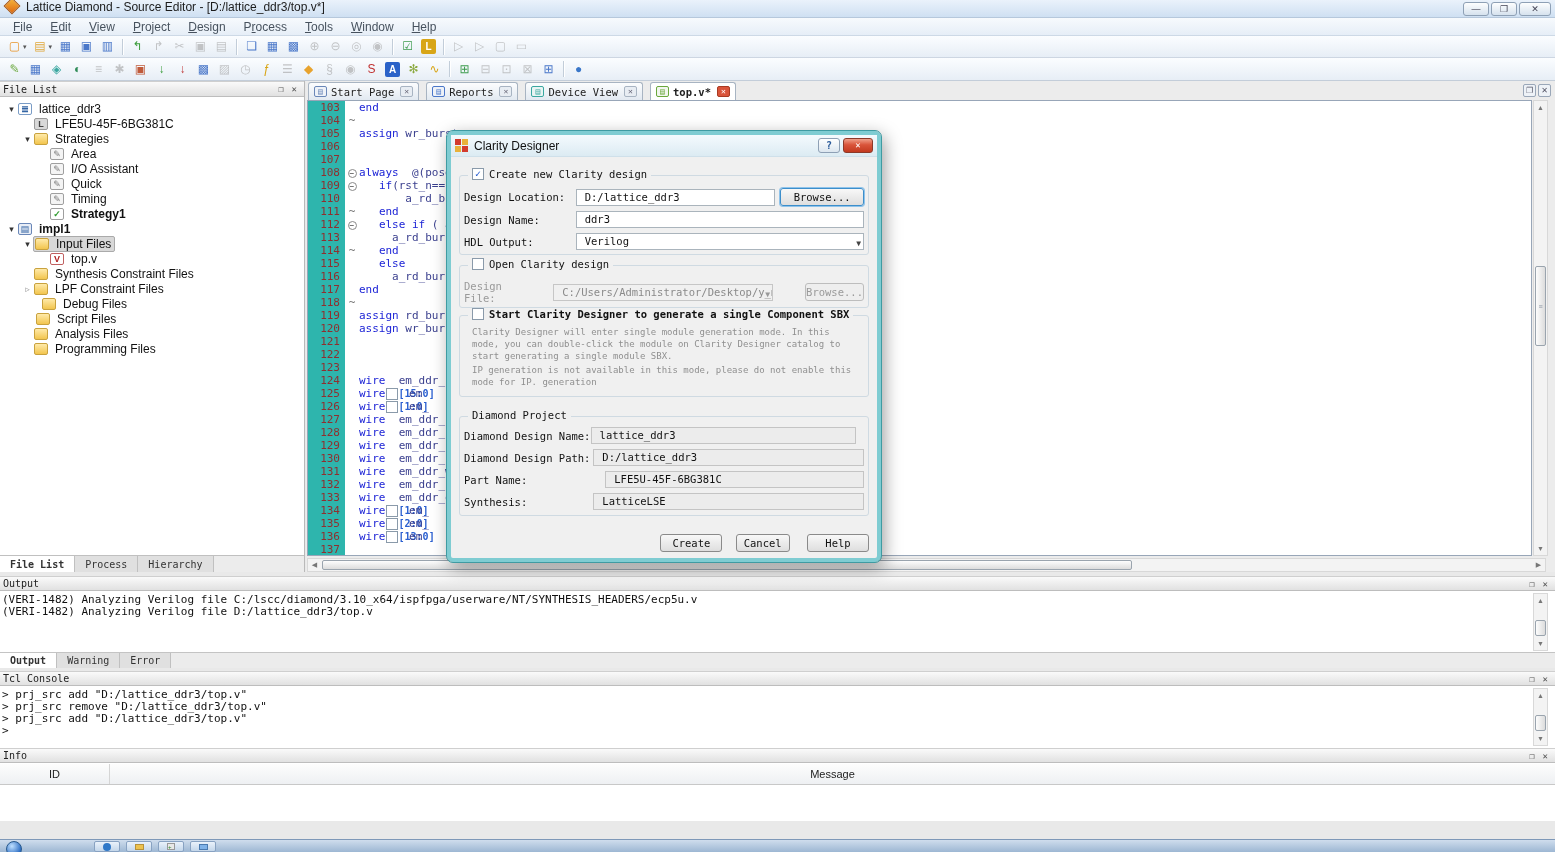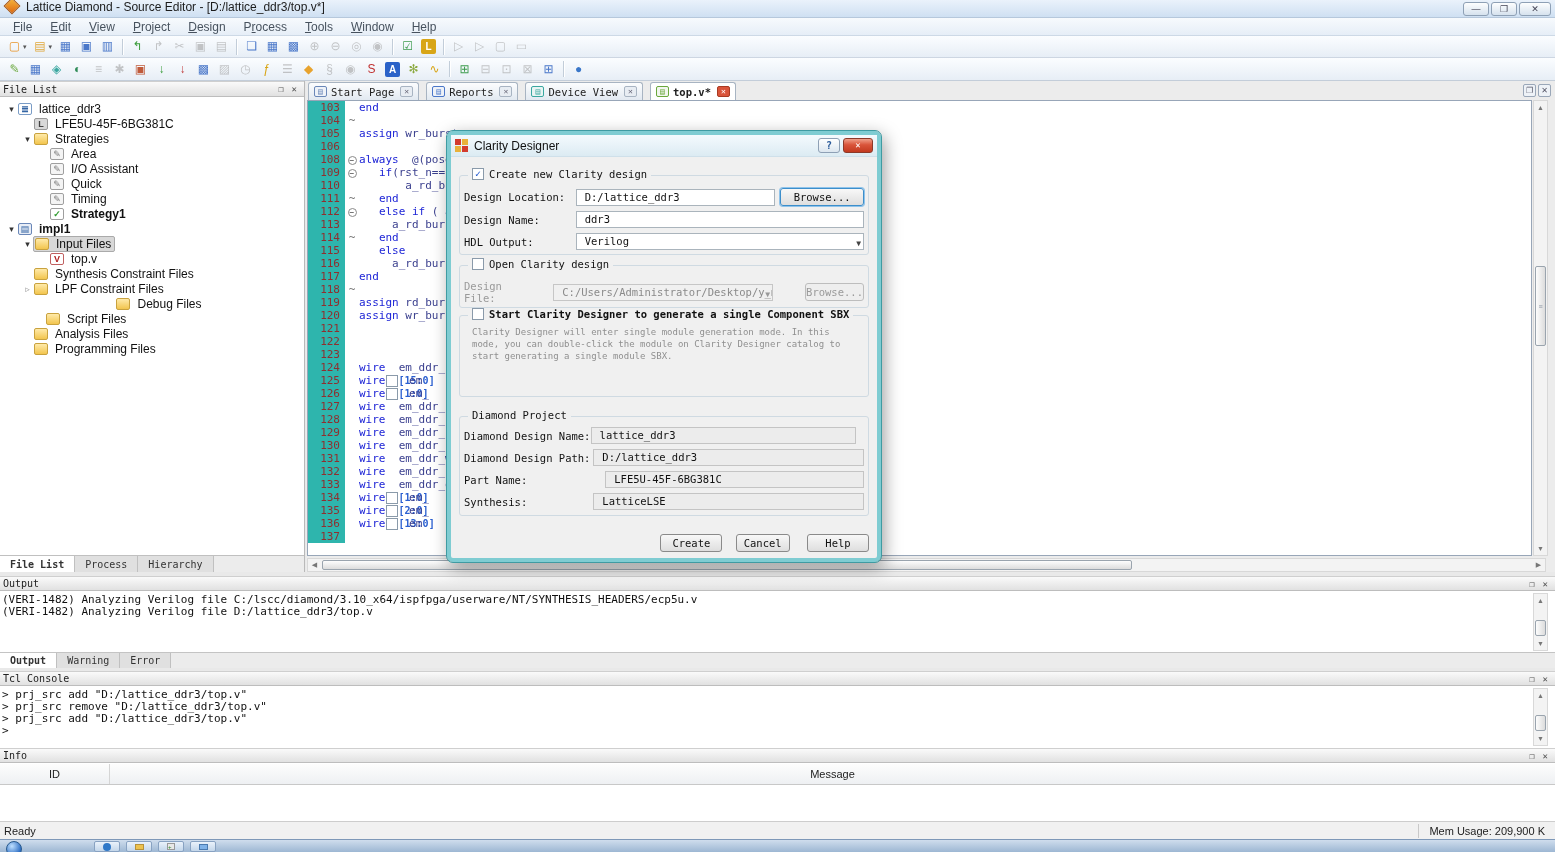"107" div.cline { html: none -> <div><span>107</span><span></span><span></span></div> }
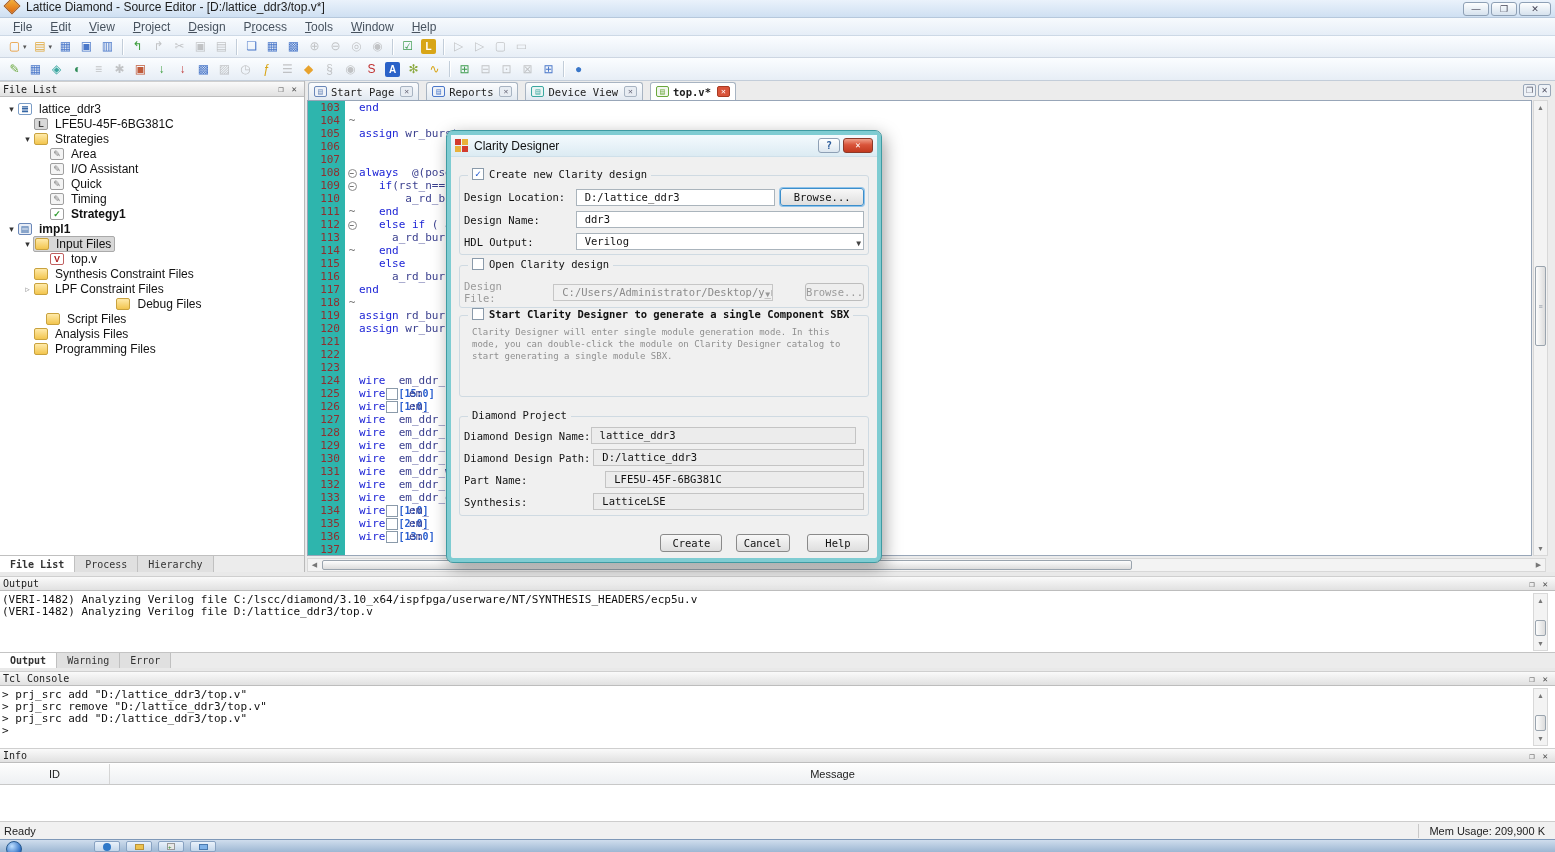"Debug Files" div.trow { justify-content: center -> none; padding-left: 5px -> 30px }
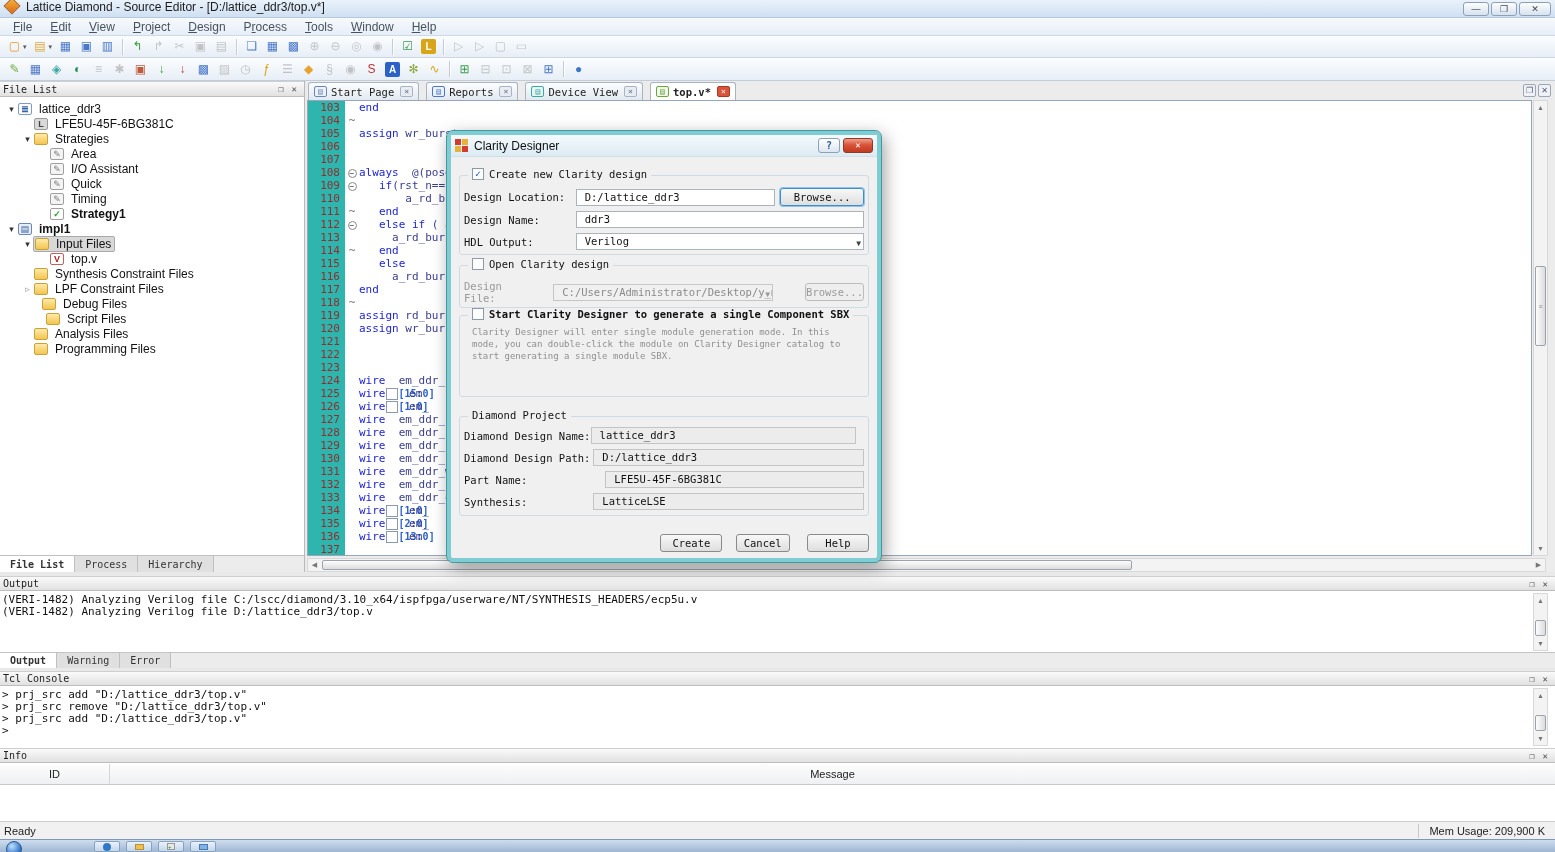"Script Files" div.trow { padding-left: 34px -> 24px }
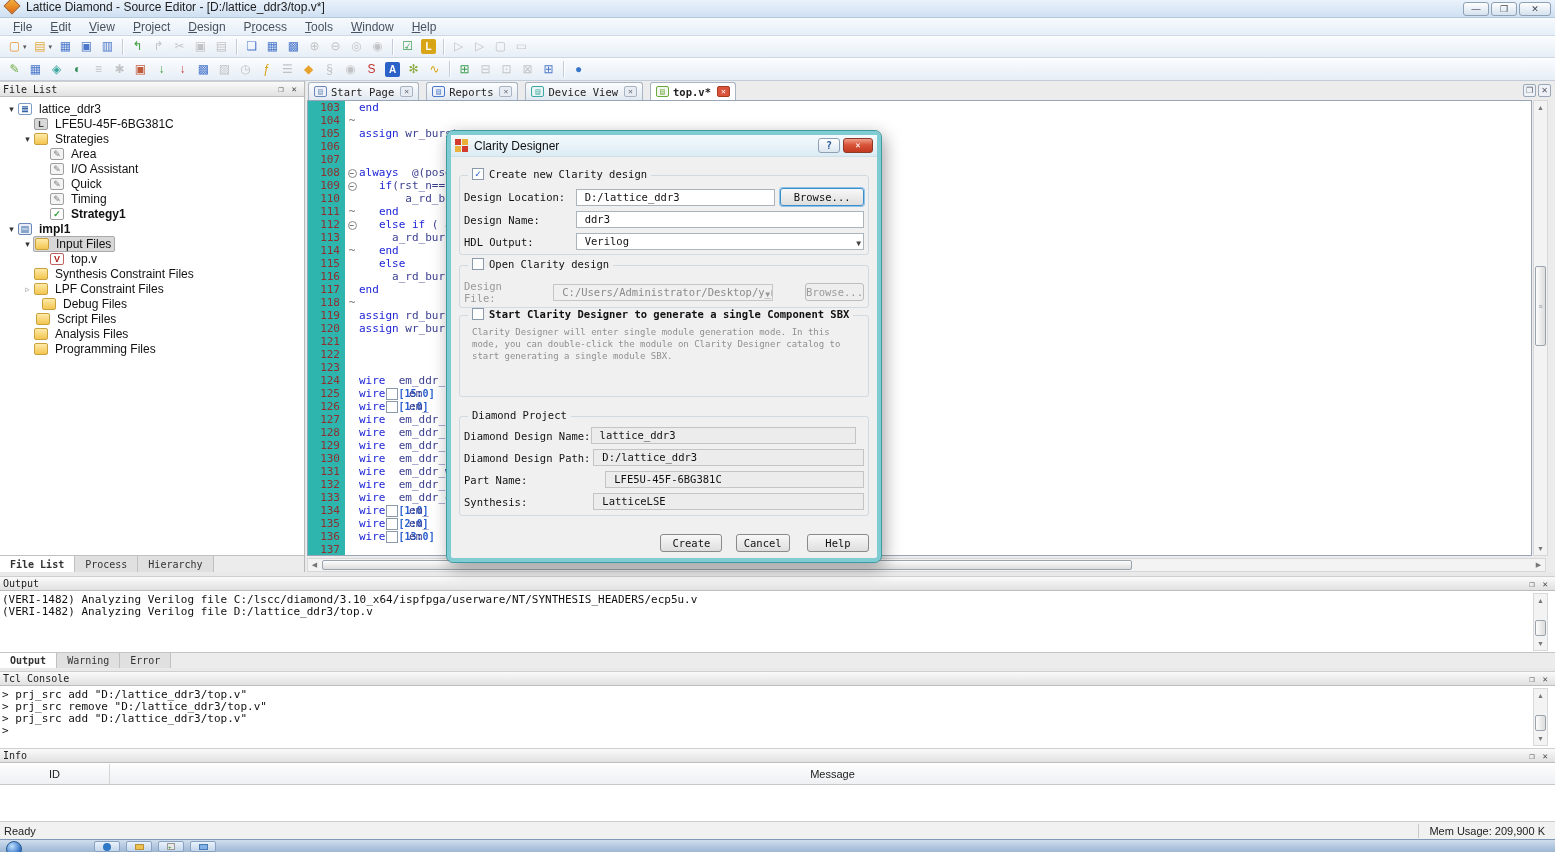"IP generation is not available" div.desc { html: none -> <div>IP generation is not available in this mode, please do not enable this mode for IP. generation</div> }
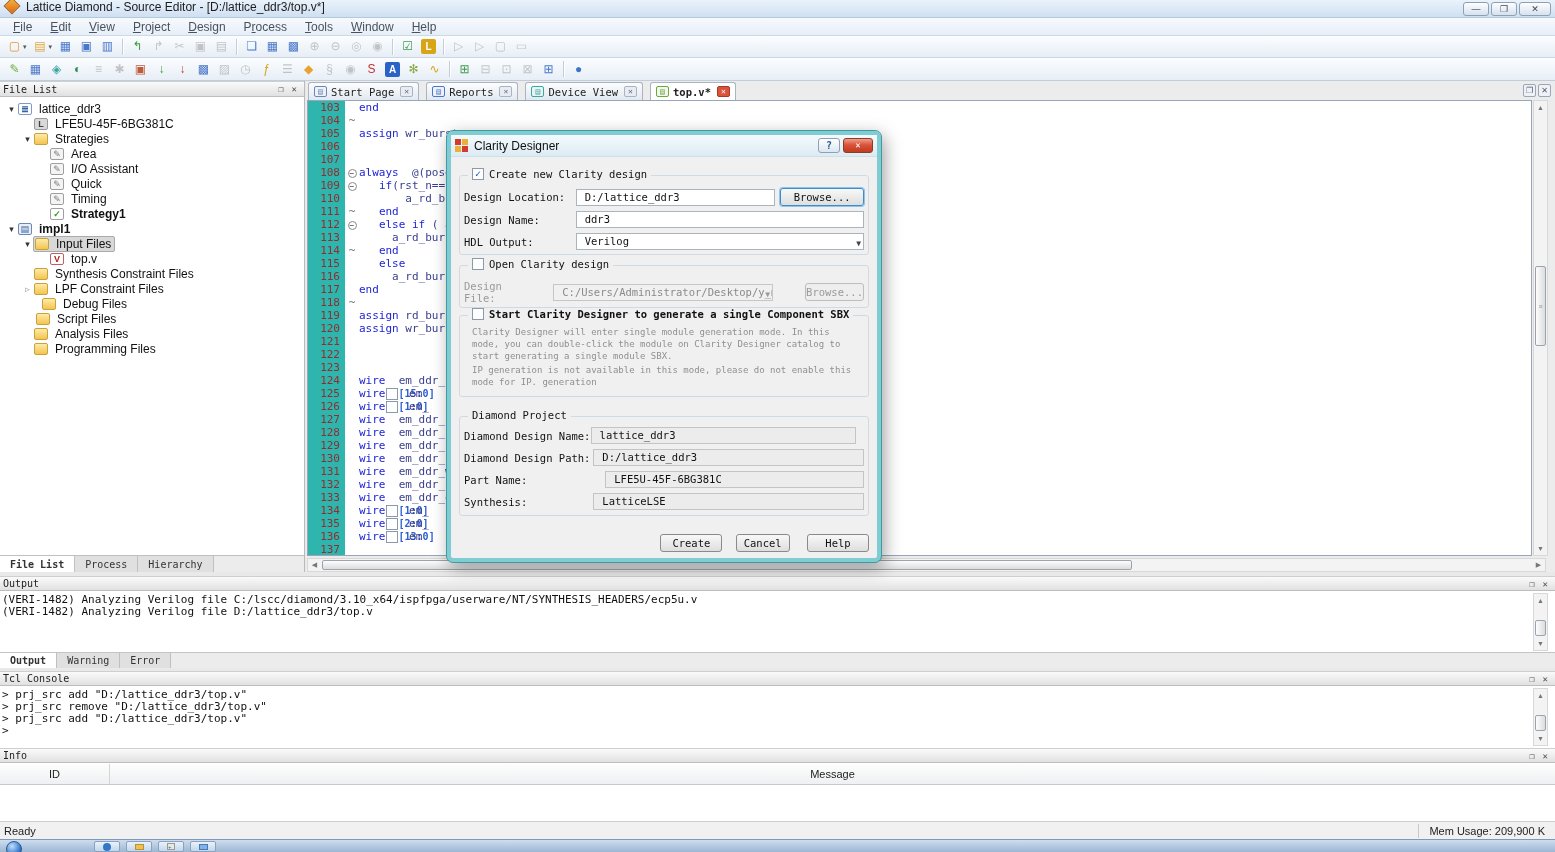"Ready" div.abs { html: <div> <span>Ready</span> <span>Mem Usage: 209,900 K</span> </div> -> none }
